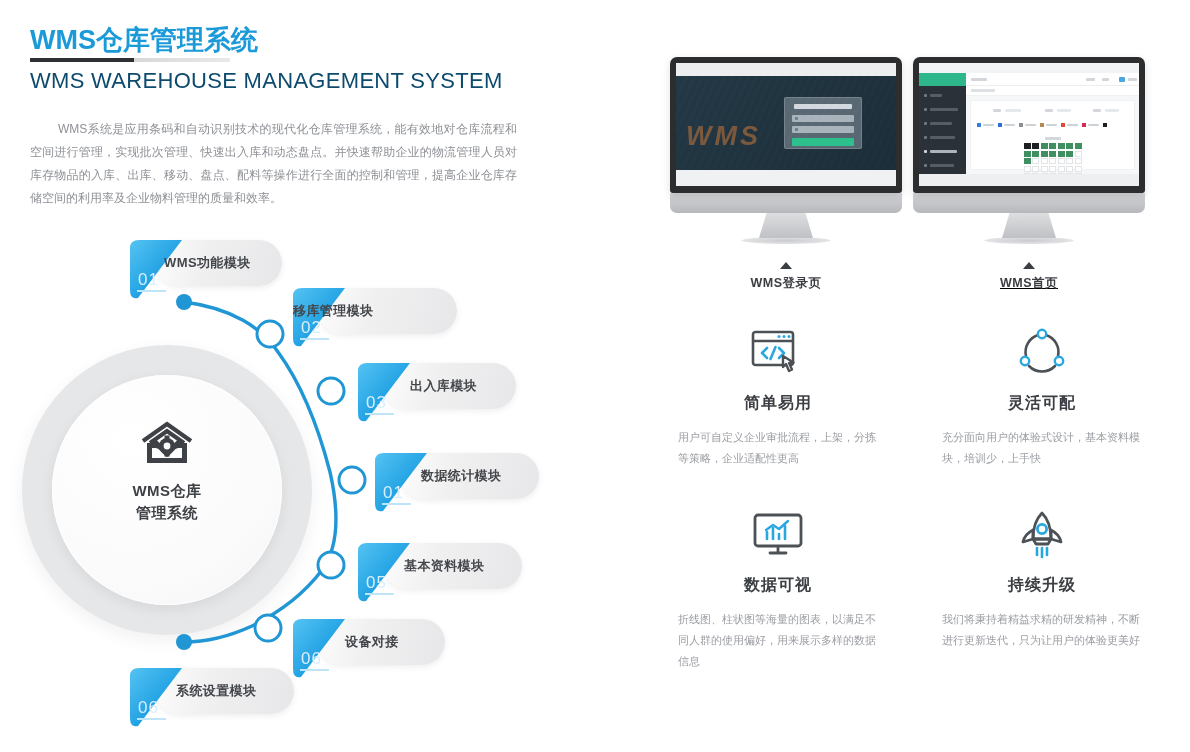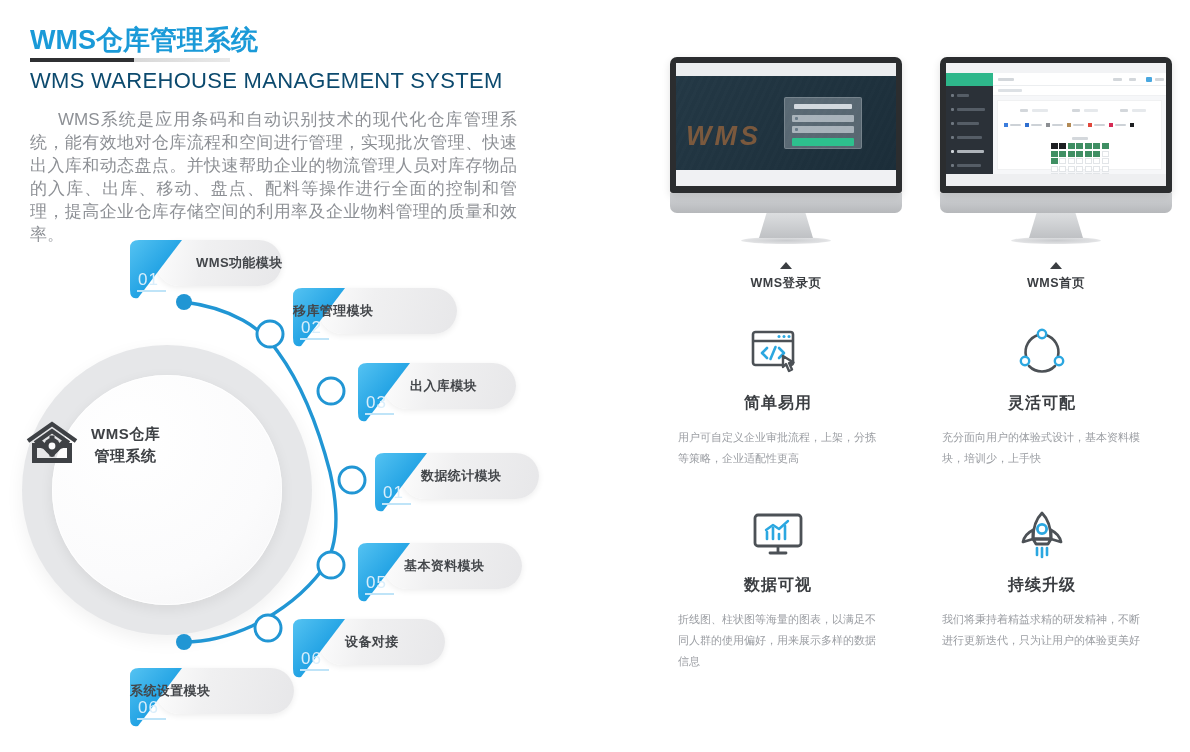"WMS系统是应用条码和自动识别技术的现代化仓库管理系统，能有效地对仓库流程和空间" .intro { font-size: 17px -> 12px; top: 108px -> 118px }
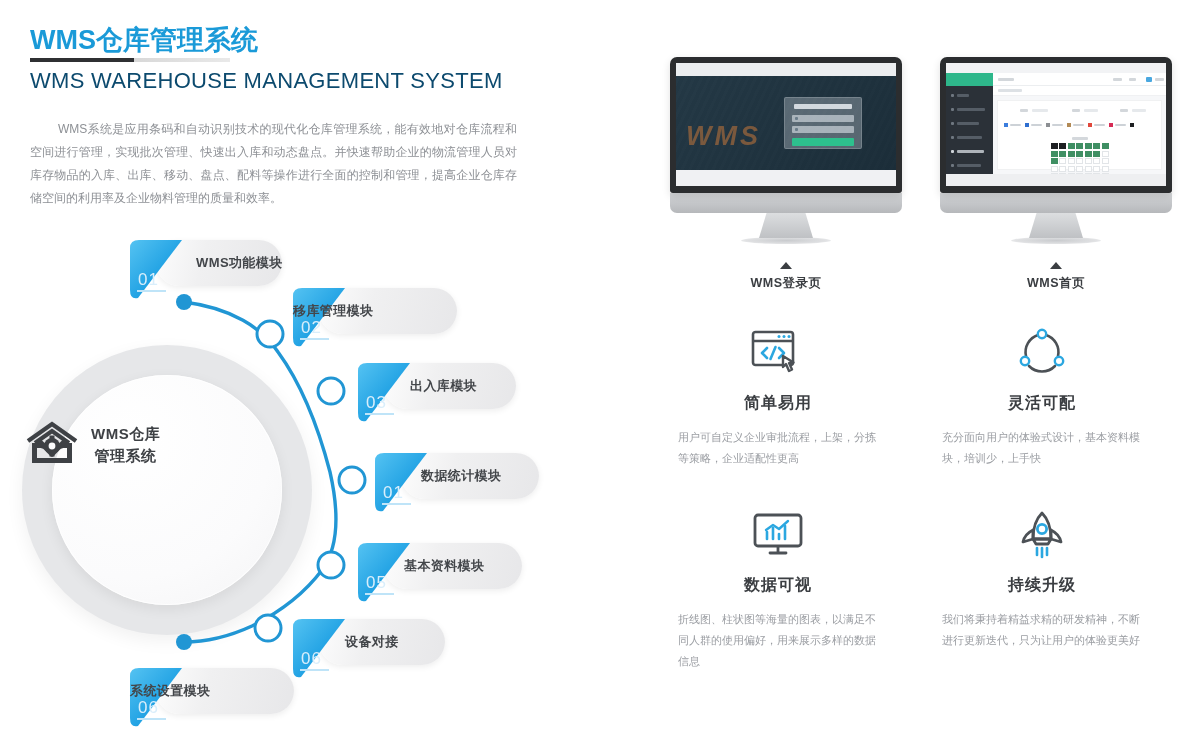"WMS功能模块" div.mlabel { margin-left: 66px -> 34px }
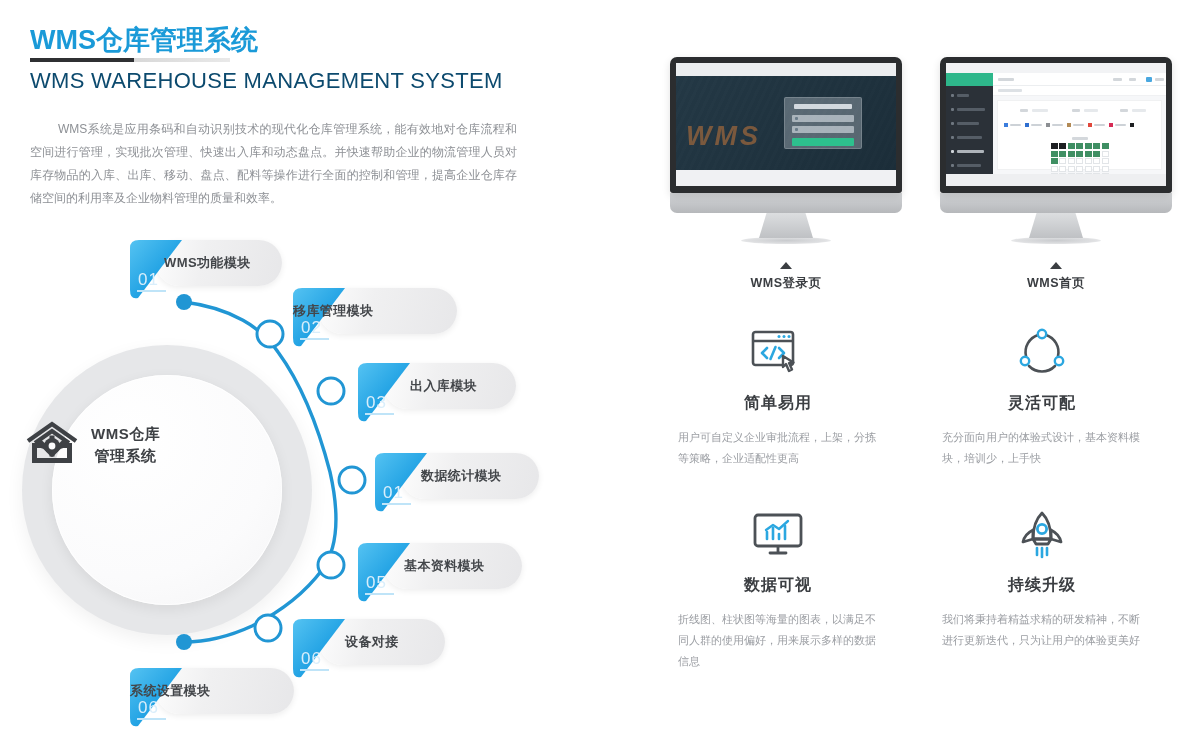"WMS首页" div.monitor { left: 320px -> 293px; text-decoration: none -> underline }
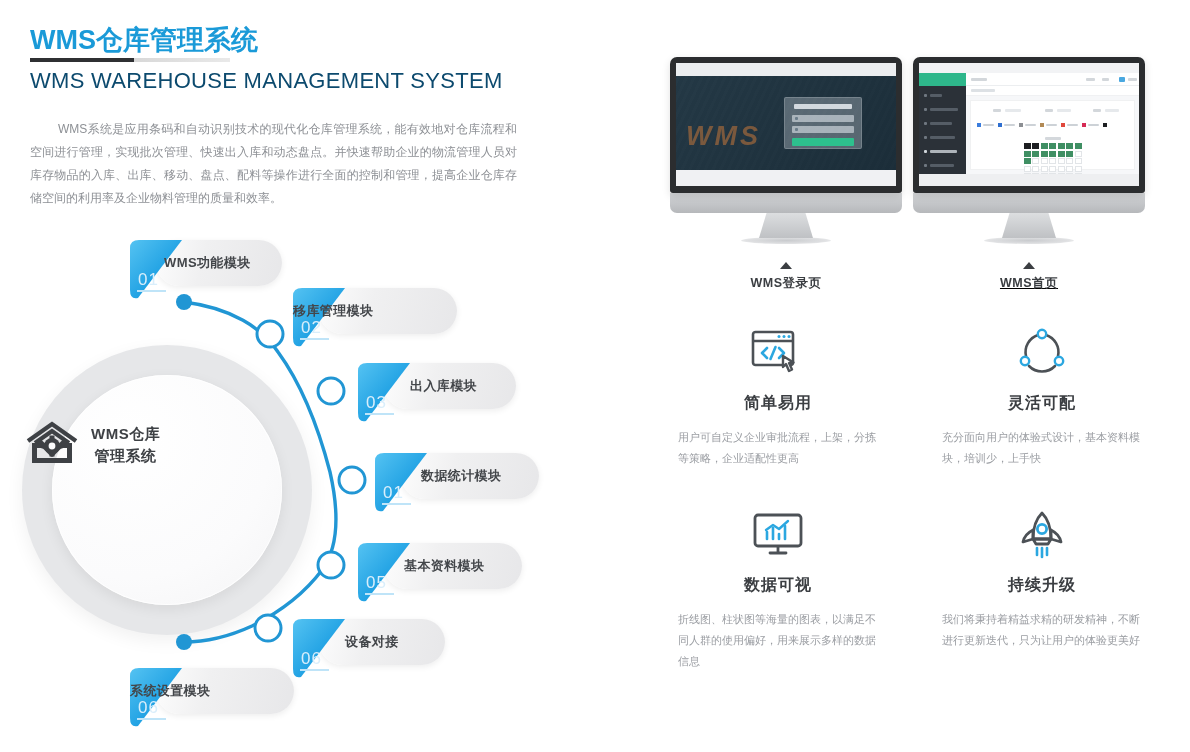"WMS仓库" .ring-center { flex-direction: row -> column }
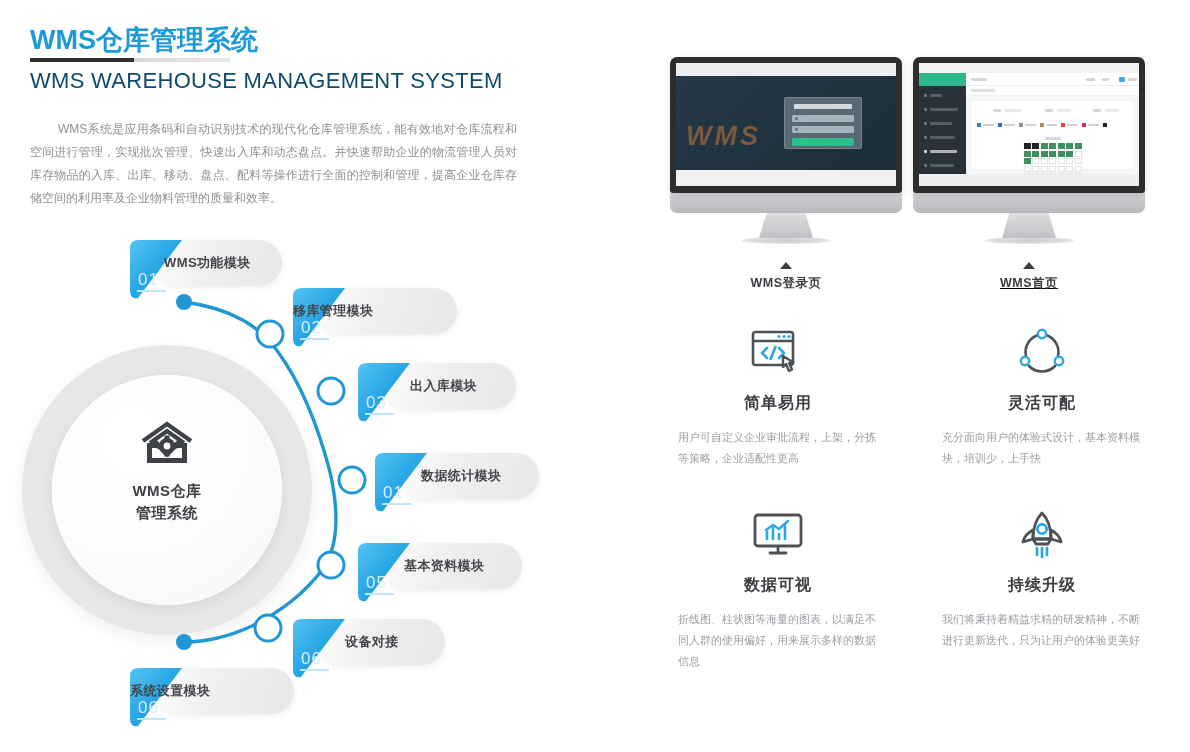"系统设置模块" div.mlabel { margin-left: none -> 46px }
